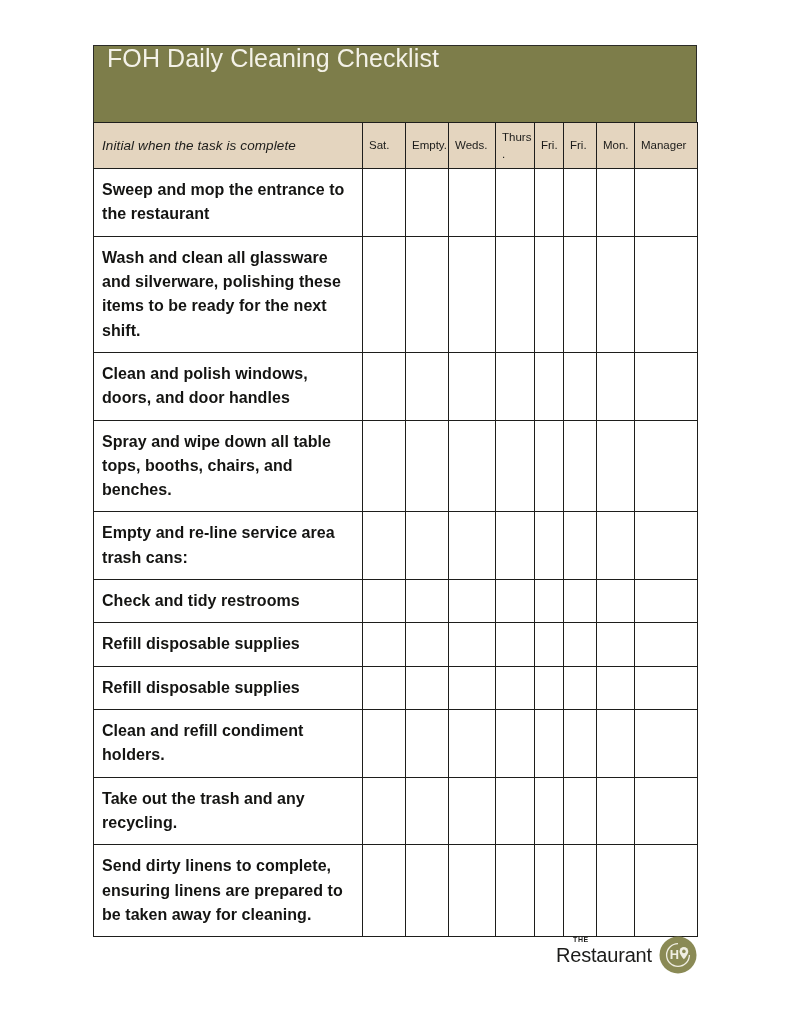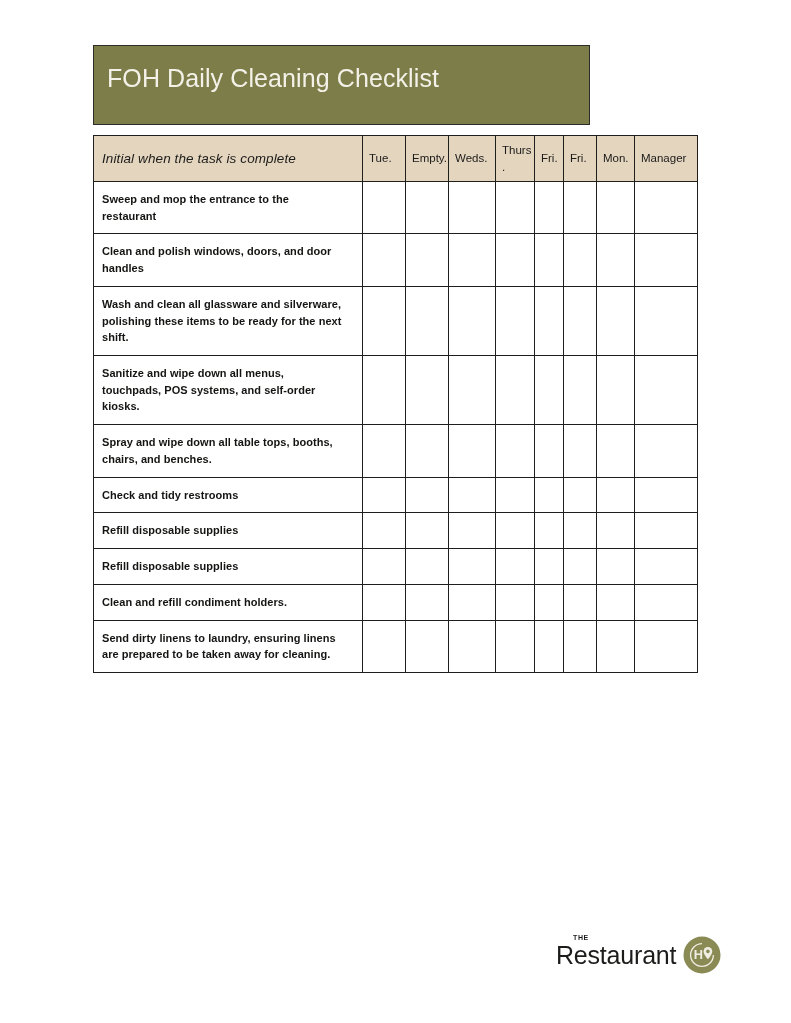"FOH Daily Cleaning Checklist" .title-banner { align-items: center -> flex-start; width: 497px -> 604px }
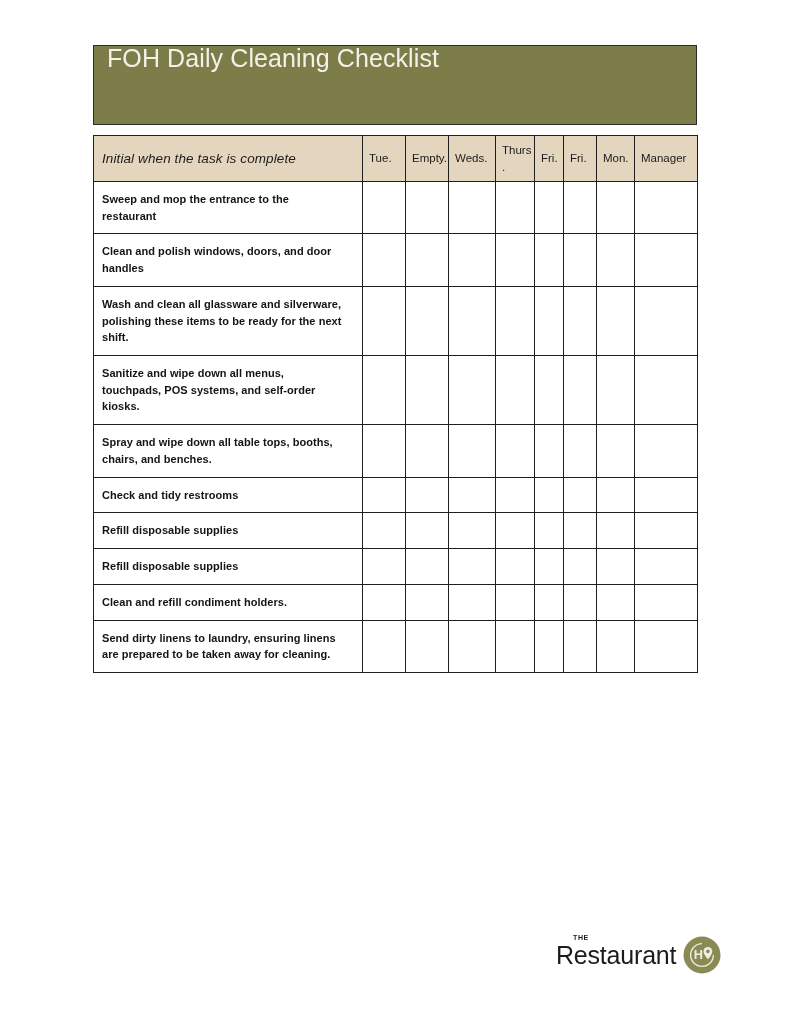"Initial when the task is" .checklist-table { top: 135px -> 122px }
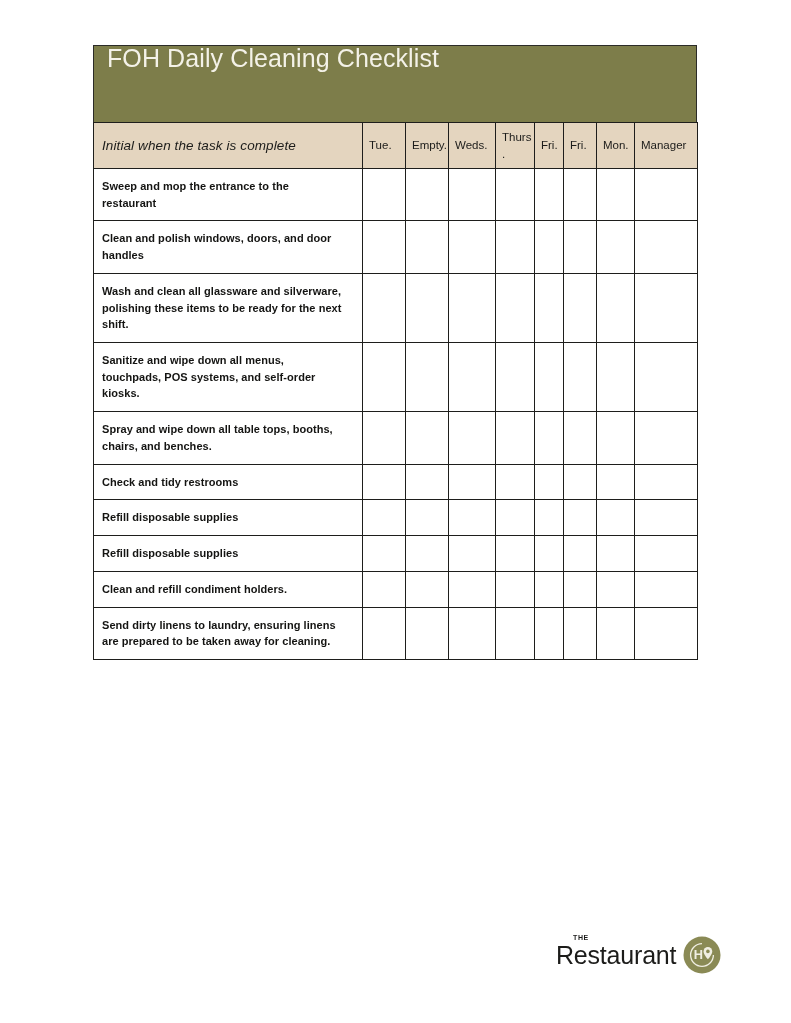"Tue." th.head-day { text: Tue -> Sat }
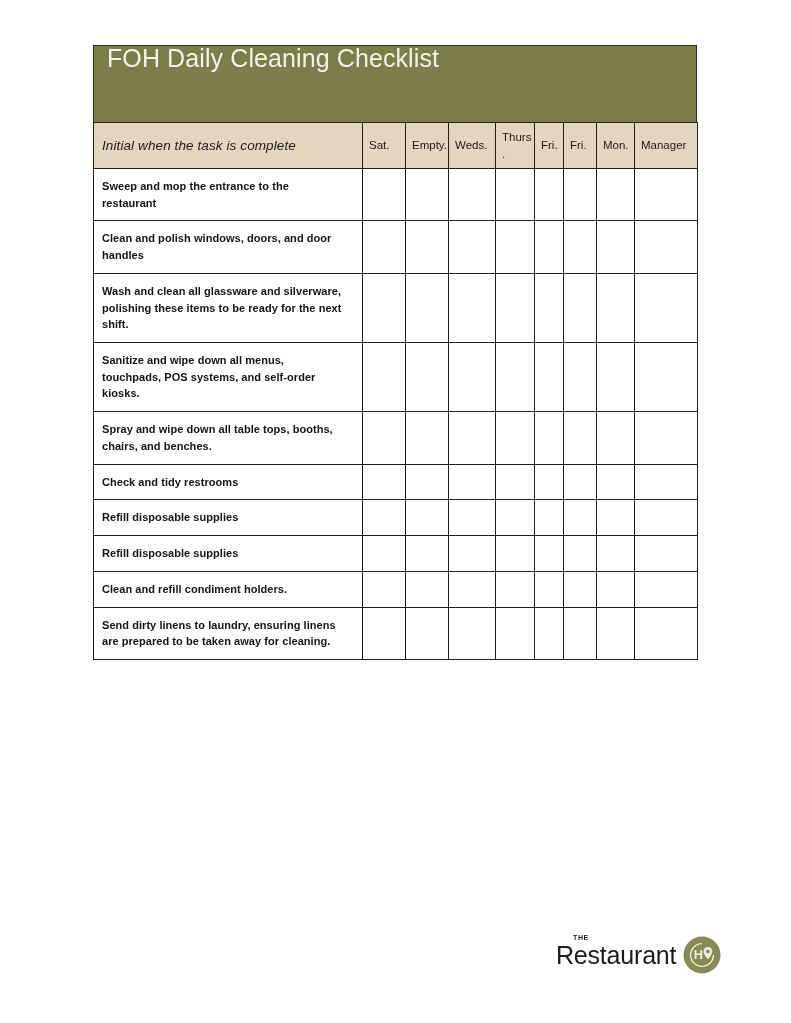"Sweep and mop the entrance" .task-cell { font-size: 11px -> 16px }
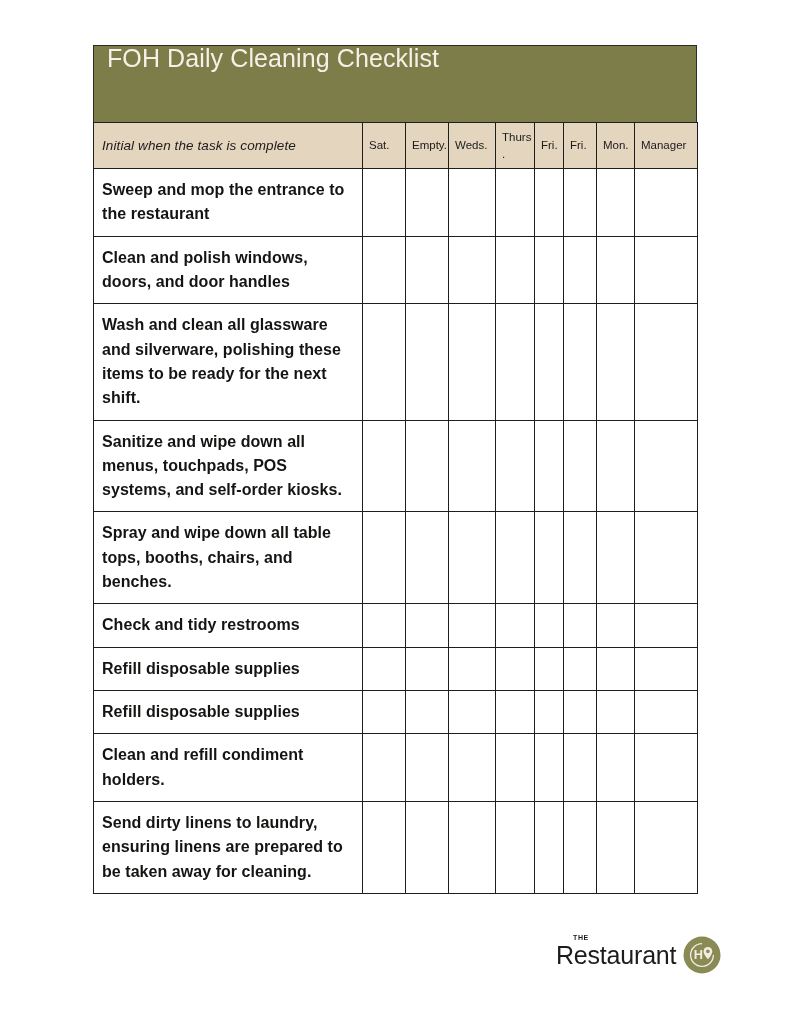"Clean and polish windows, doors," tr { order: before "Wash and clean all glassware" -> after "Wash and clean all glassware" }
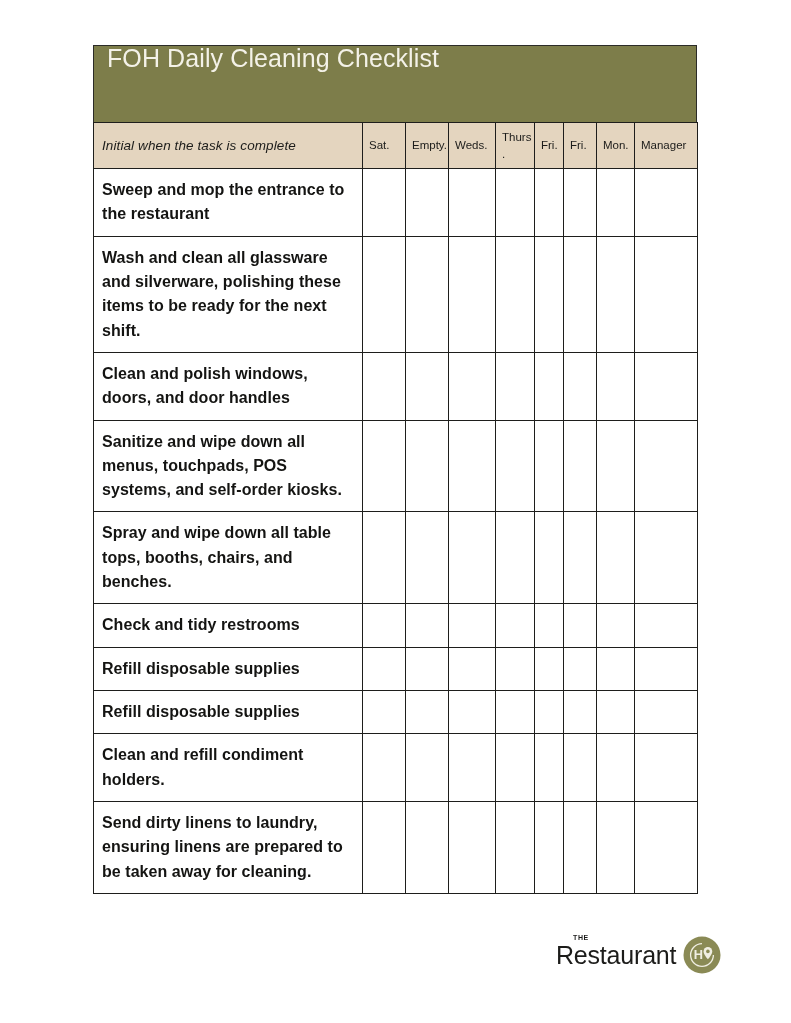"Sanitize and wipe down all" tr { html: <tr> <td>Sanitize and wipe down all menus, touchpads, POS systems, and self-order kiosks.</td> <td></td> <td></td> <td></td> <td></td> <td></td> <td></td> <td></td> <td></td> </tr> -> none }
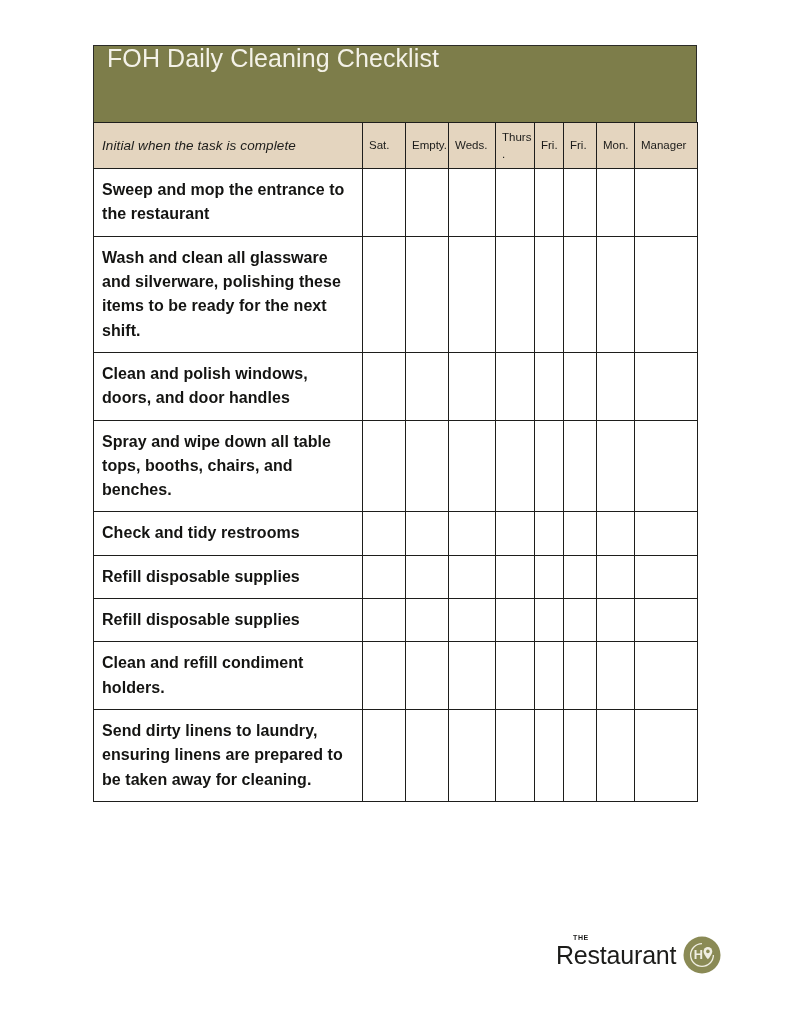"Empty and re-line service area" tr { html: none -> <tr> <td>Empty and re-line service area trash cans:</td> <td></td> <td></td> <td></td> <td></td> <td></td> <td></td> <td></td> <td></td> </tr> }
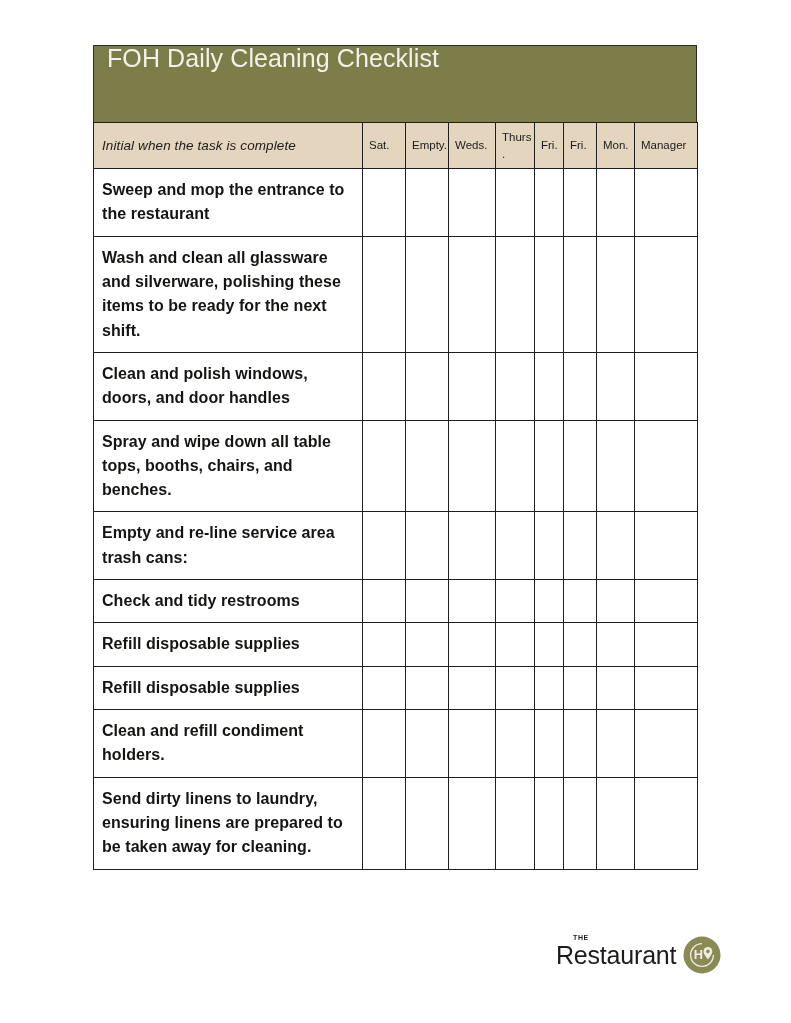"Take out the trash and" tr { html: none -> <tr> <td>Take out the trash and any recycling.</td> <td></td> <td></td> <td></td> <td></td> <td></td> <td></td> <td></td> <td></td> </tr> }
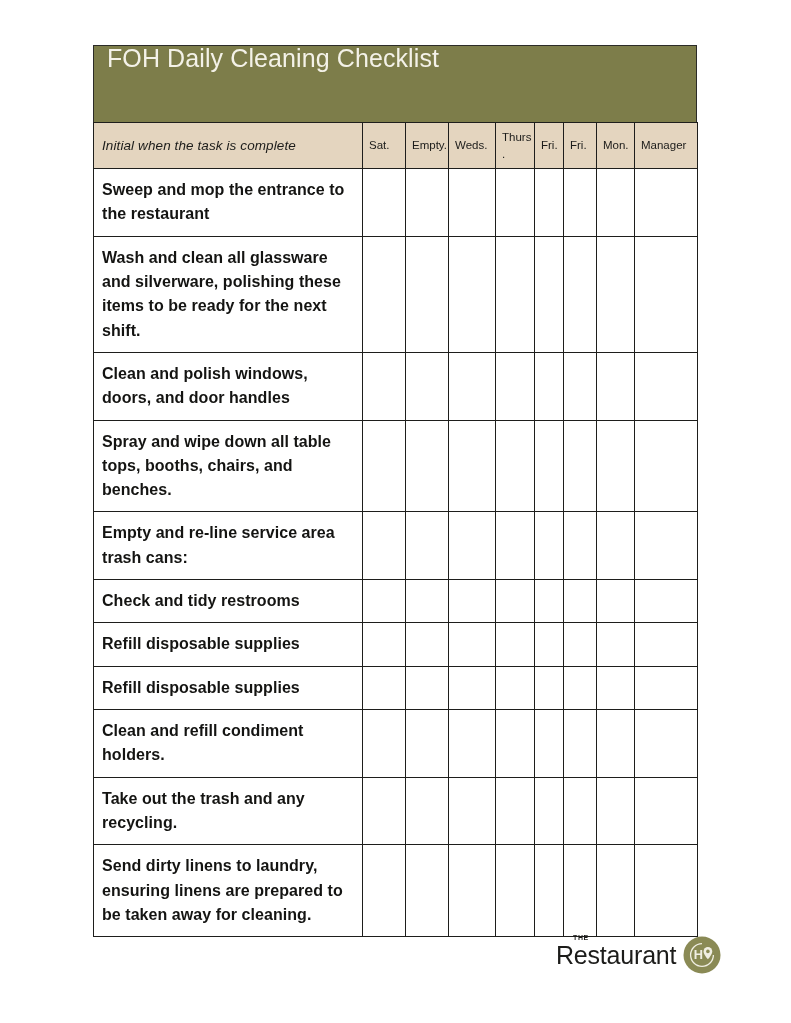"Send dirty linens to laundry," td.task-cell { text: laundry -> complete }
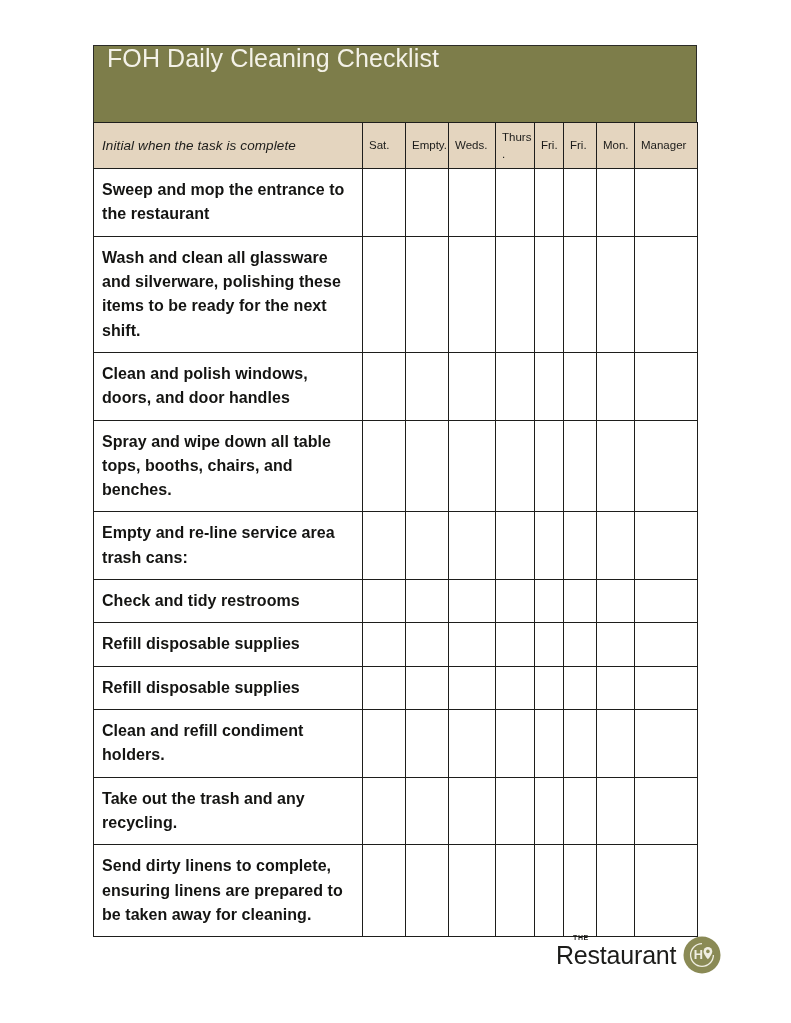"Restaurant" .logo-restaurant { font-size: 25px -> 20px }
